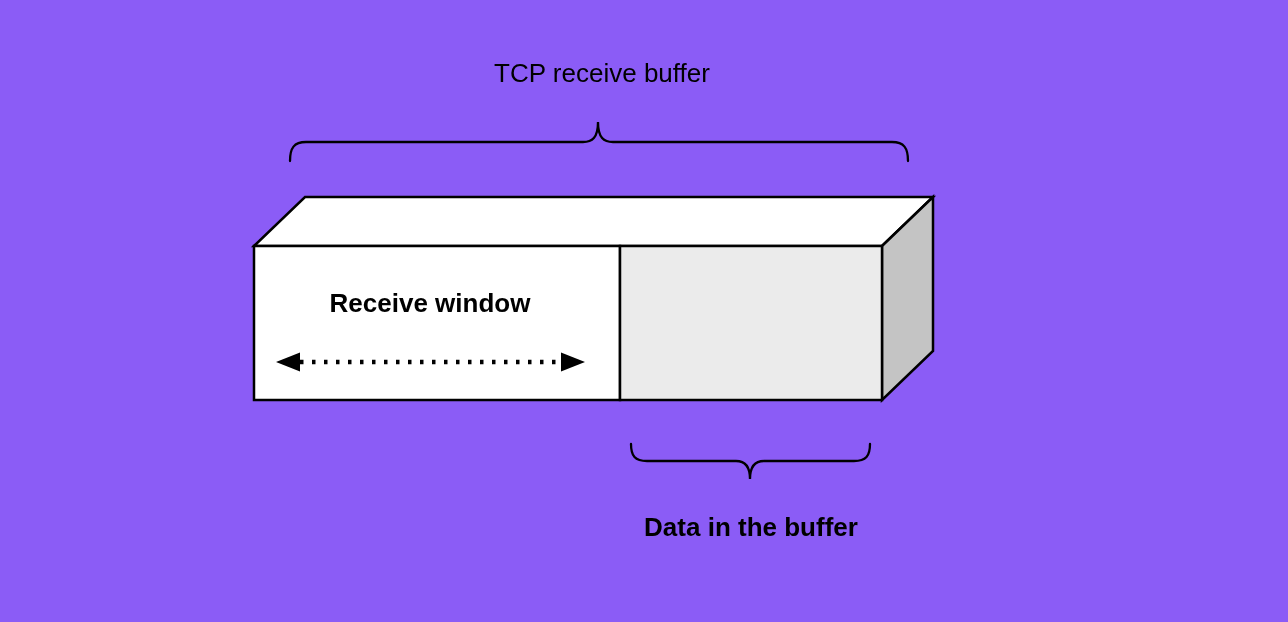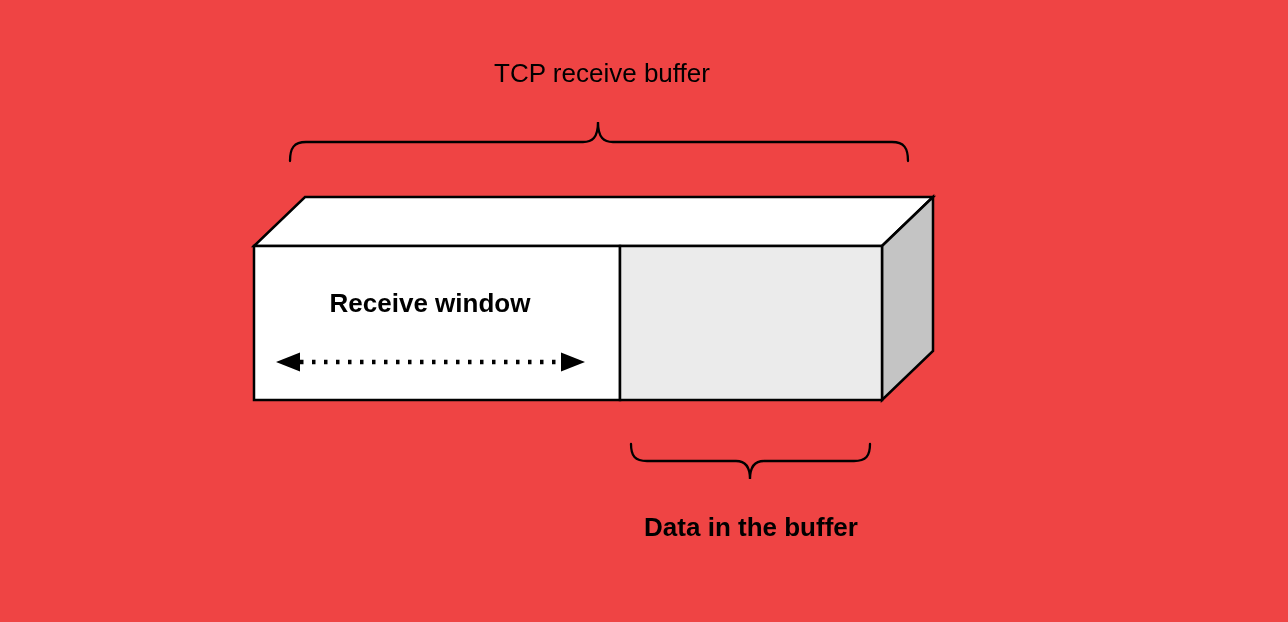"TCP receive buffer" .stage { background: #ef4444 -> #8b5cf6 }
